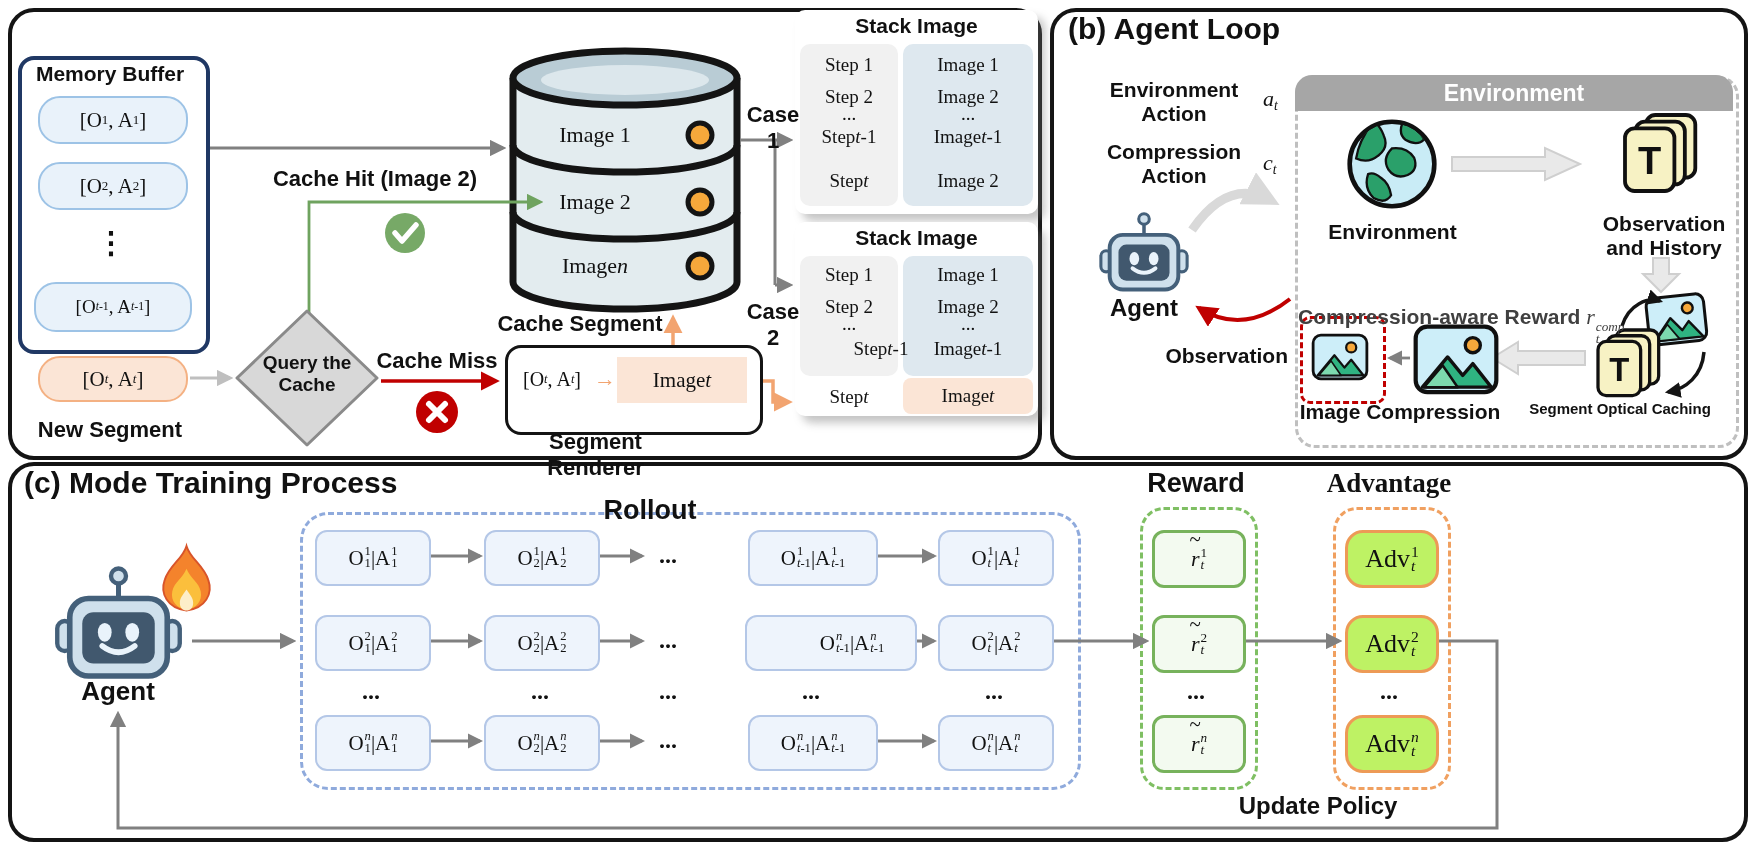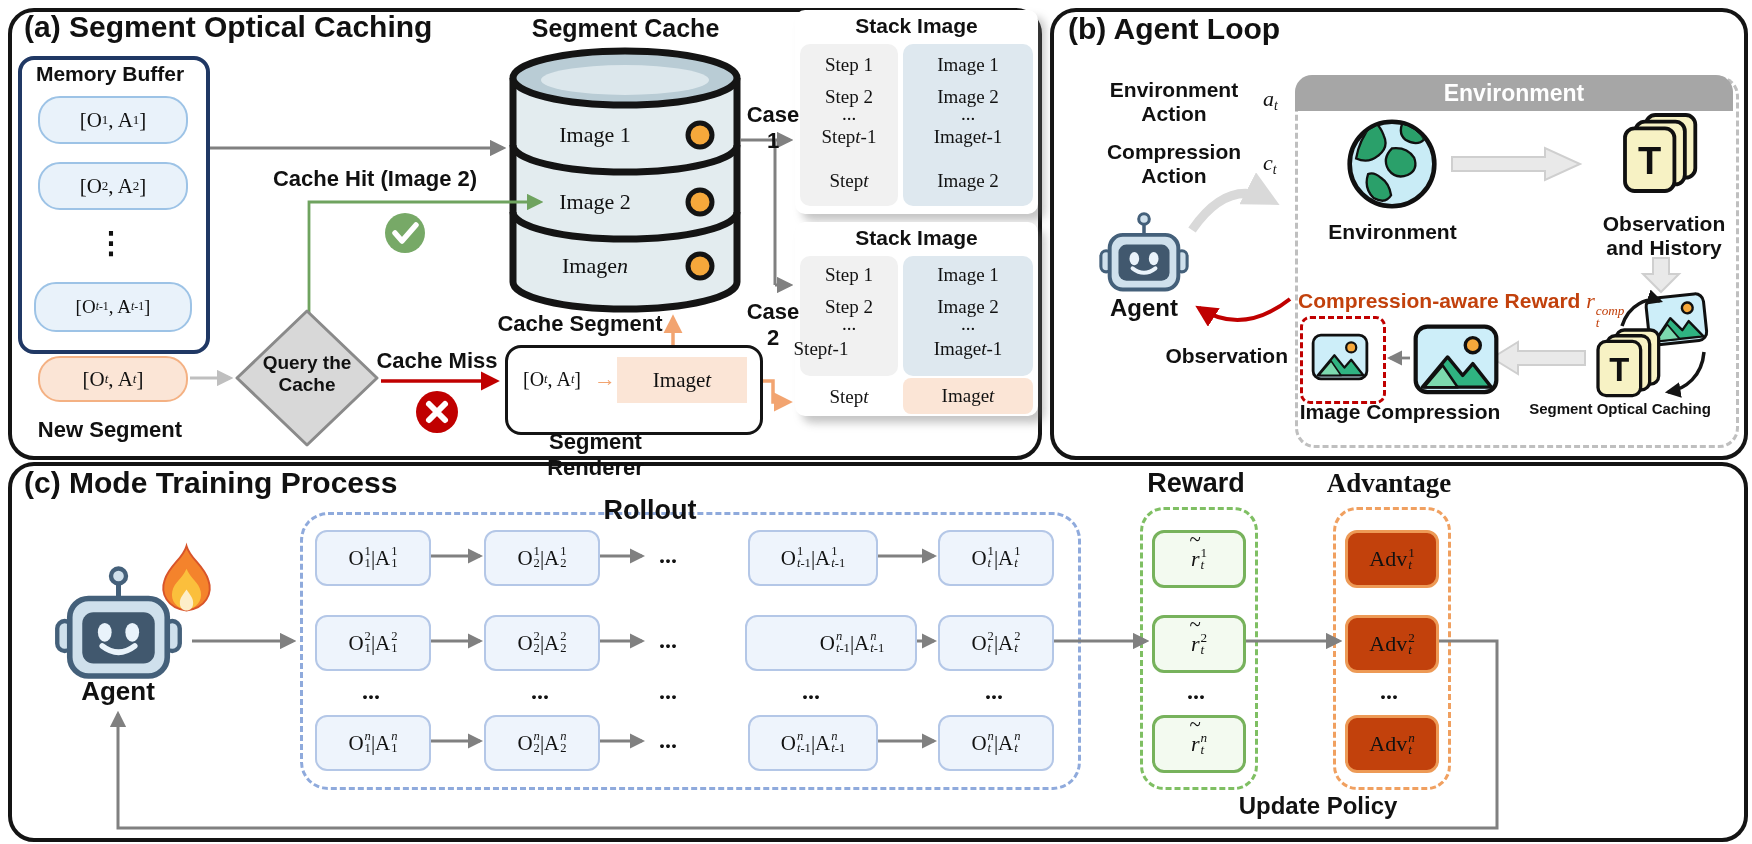"(a) Segment Optical Caching" div.abs { html: <div>(a) Segment Optical Caching</div> -> none }
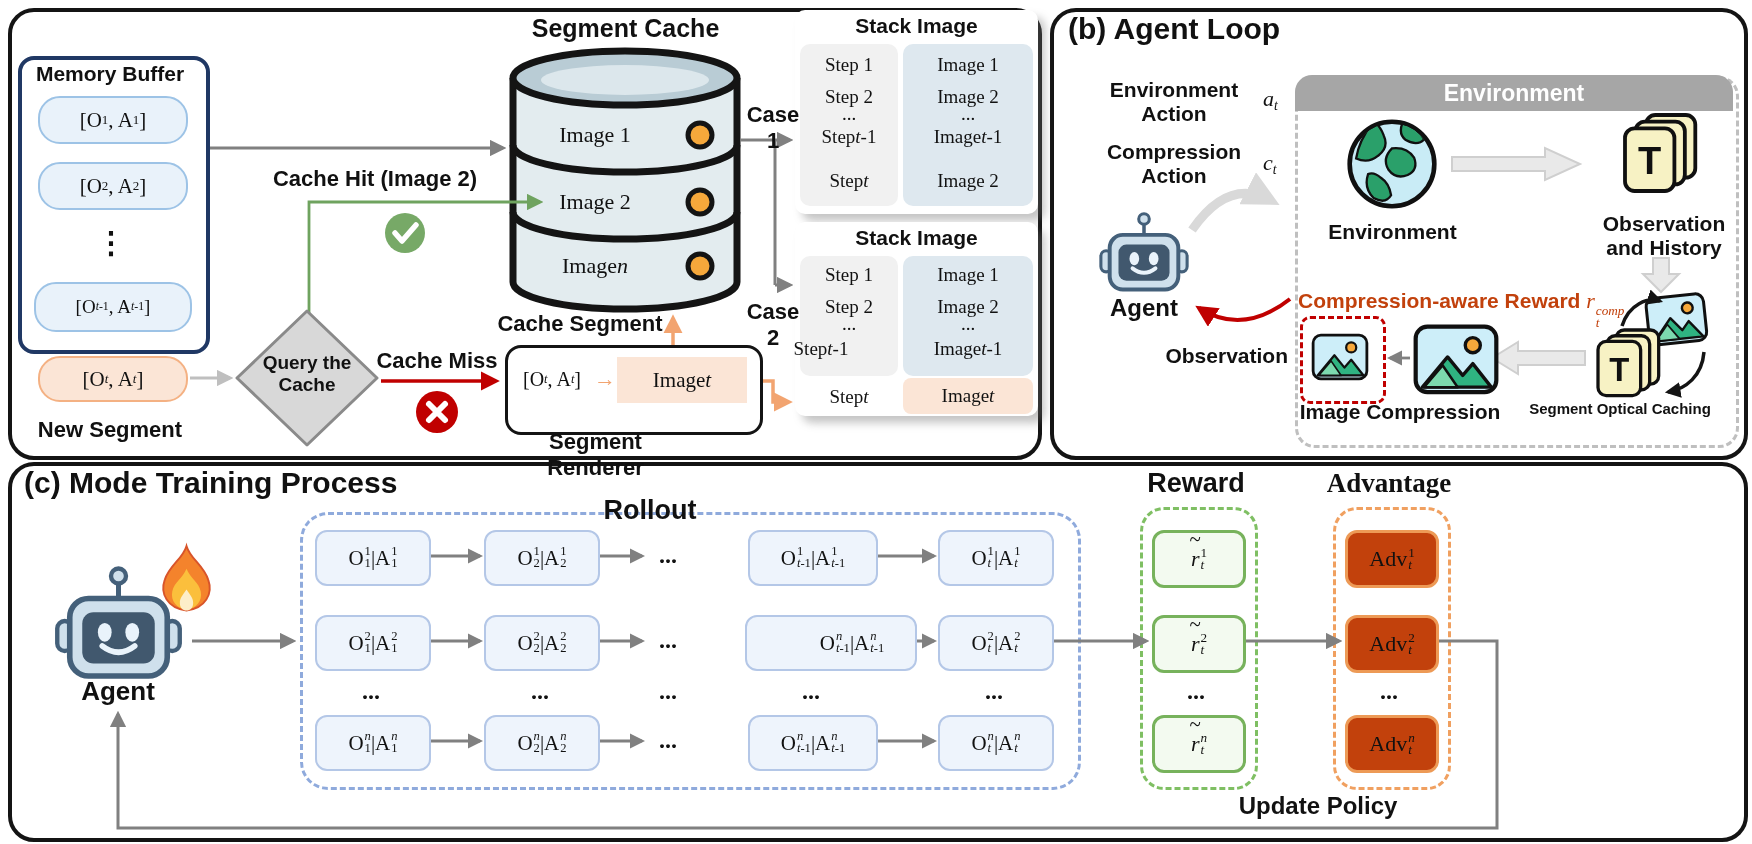"Segment Cache" div.abs { html: <div>Segment Cache</div> -> none }
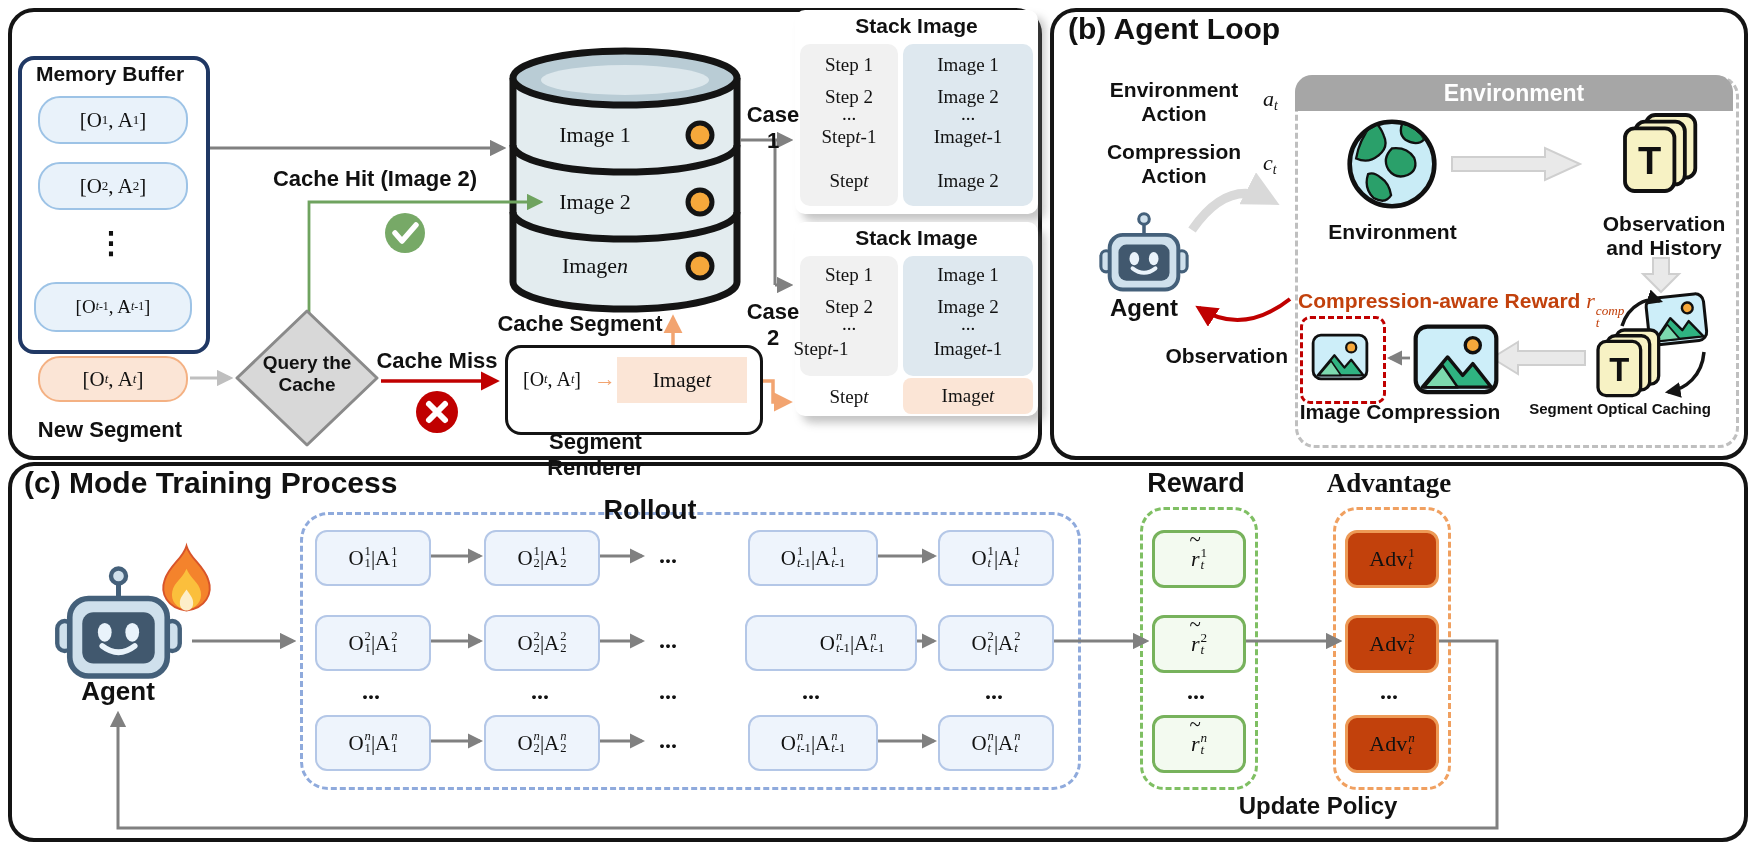"Compression-aware Reward r" div.abs { color: #c2410c -> #404040; top: 288px -> 304px }
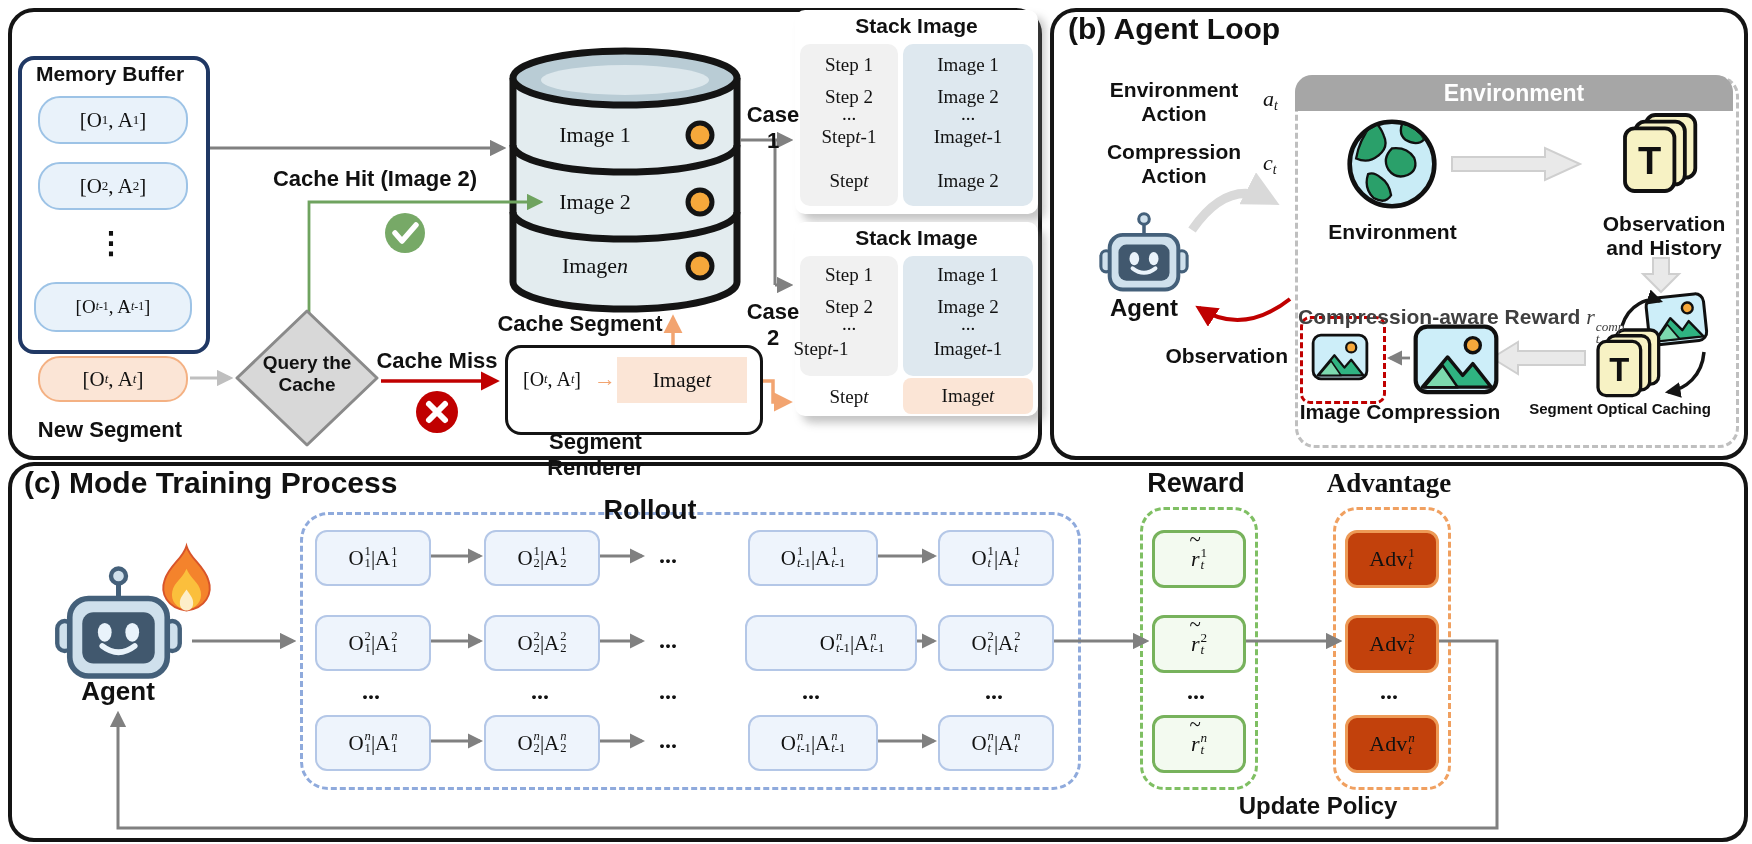"Step -1" div.srow { left: 772px -> 832px }
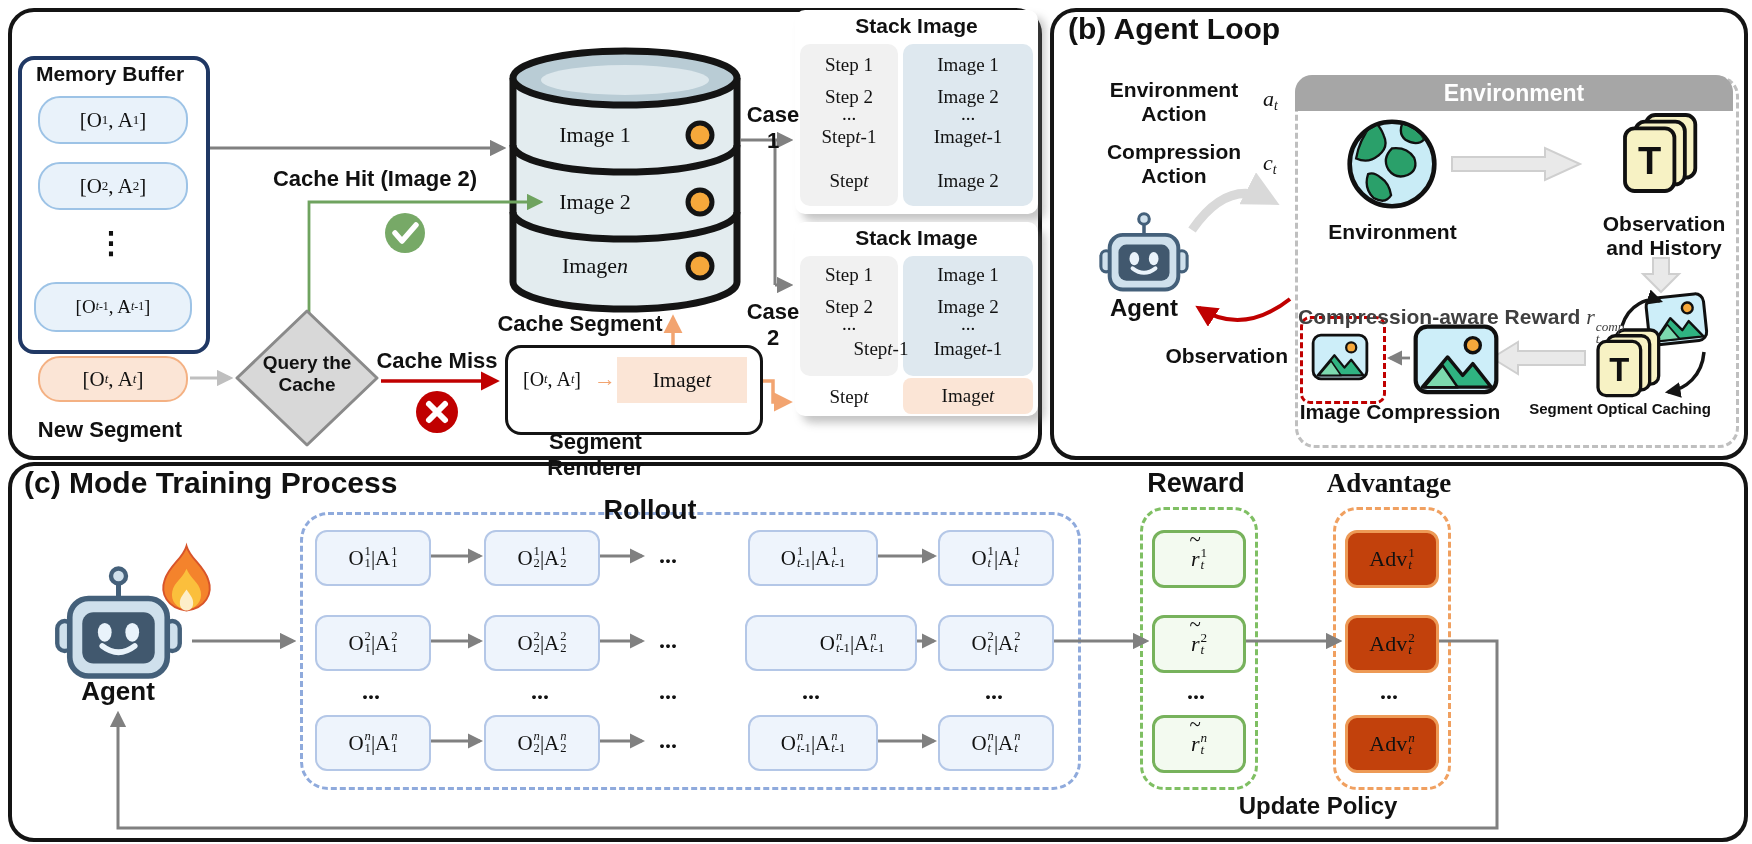"Adv" .advchip { background: #c2410c -> #bef264; border-radius: 12px -> 18px; font-size: 22px -> 26px }
